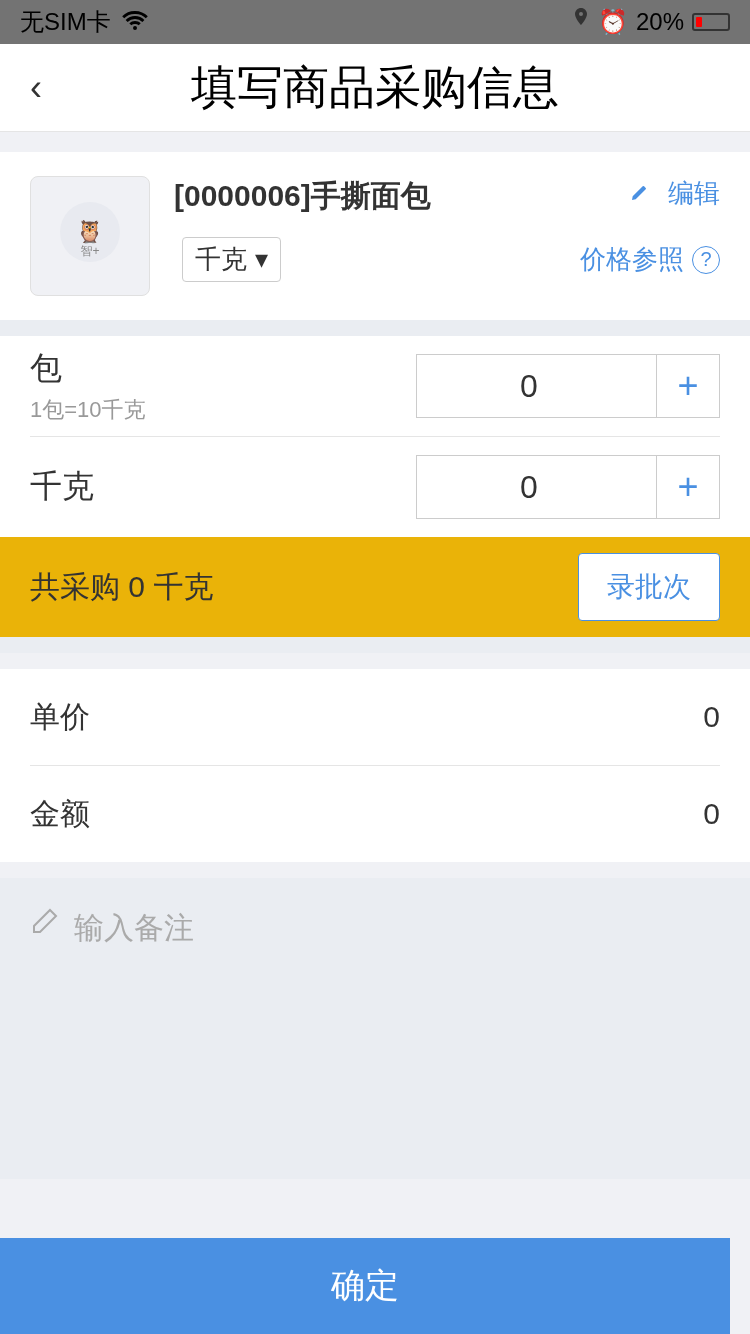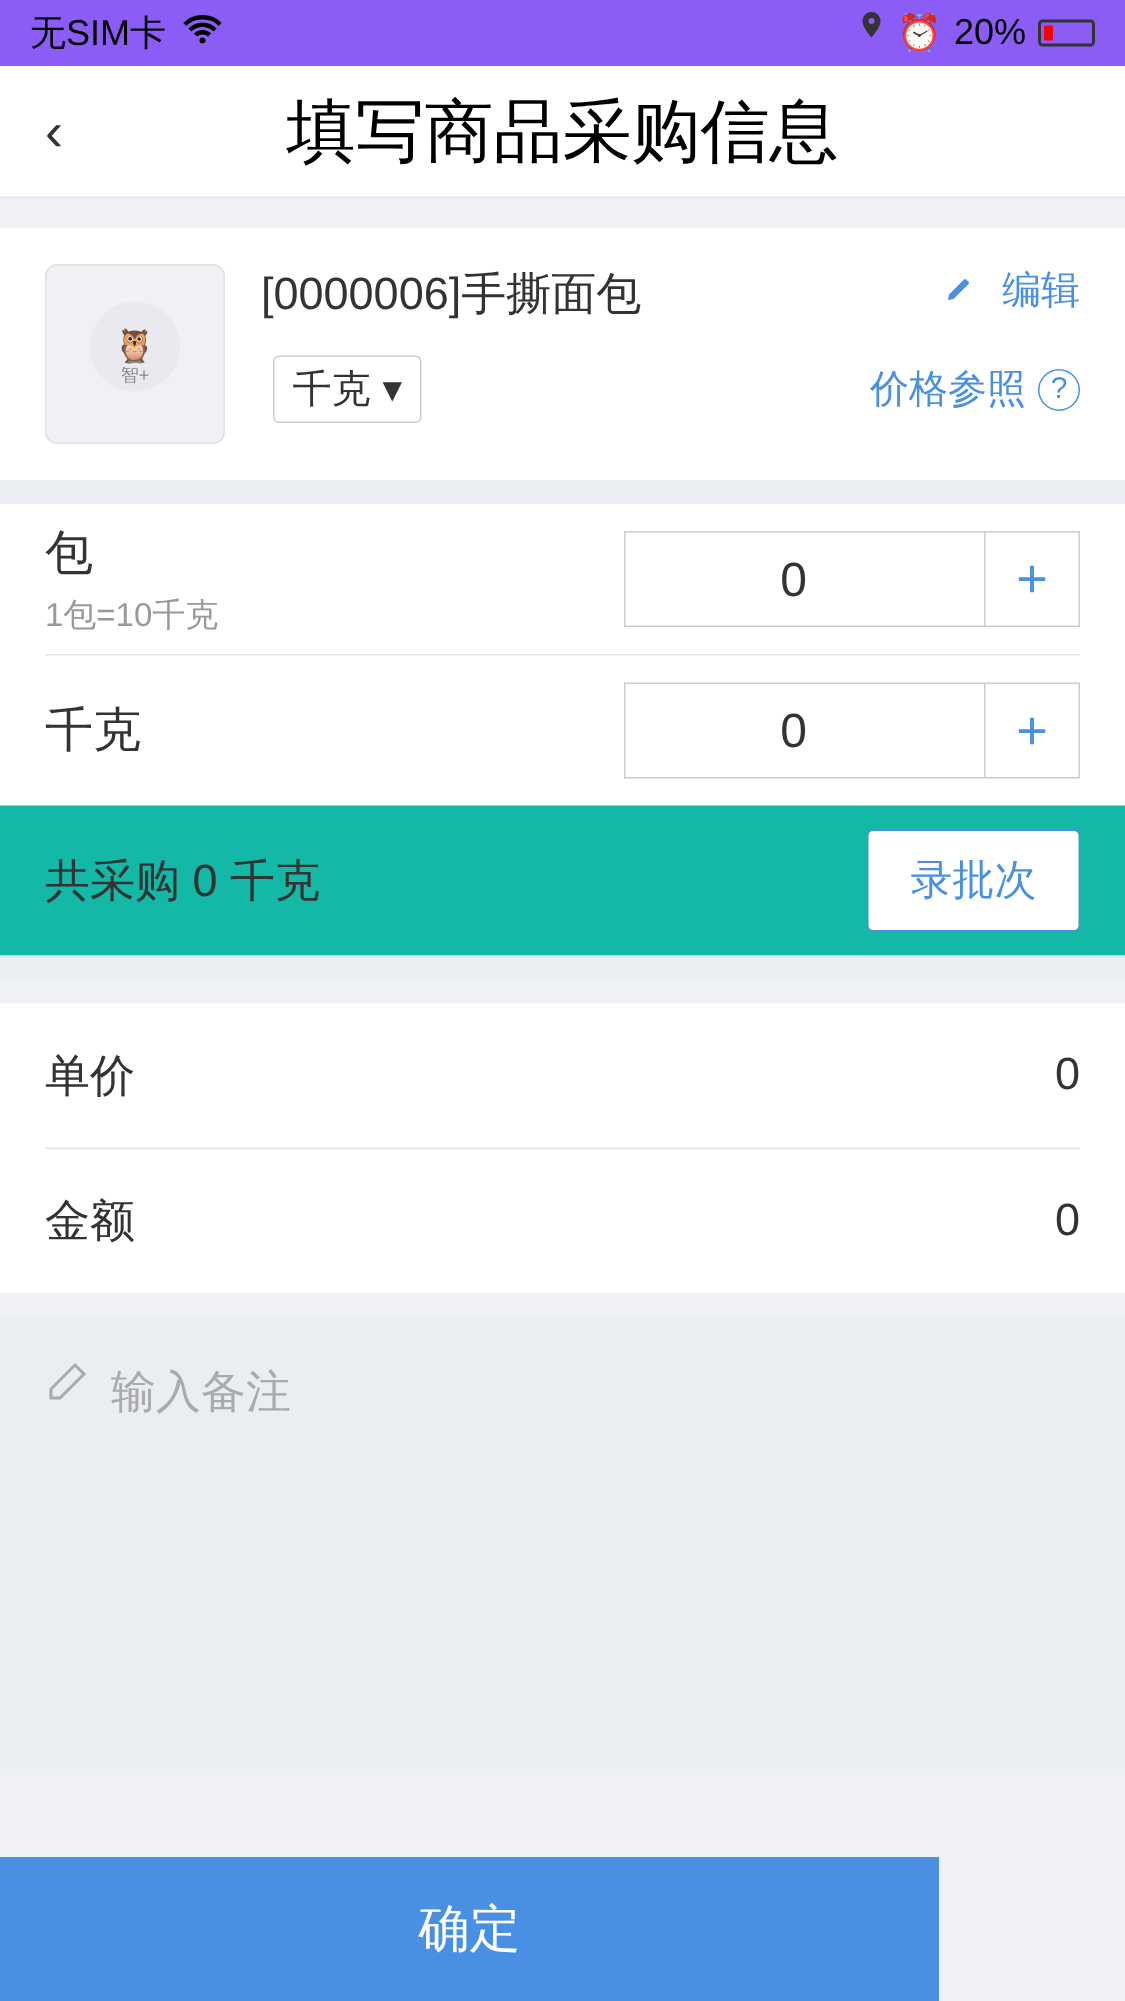"无SIM卡" .status-bar { background: #8b5cf6 -> #737373 }
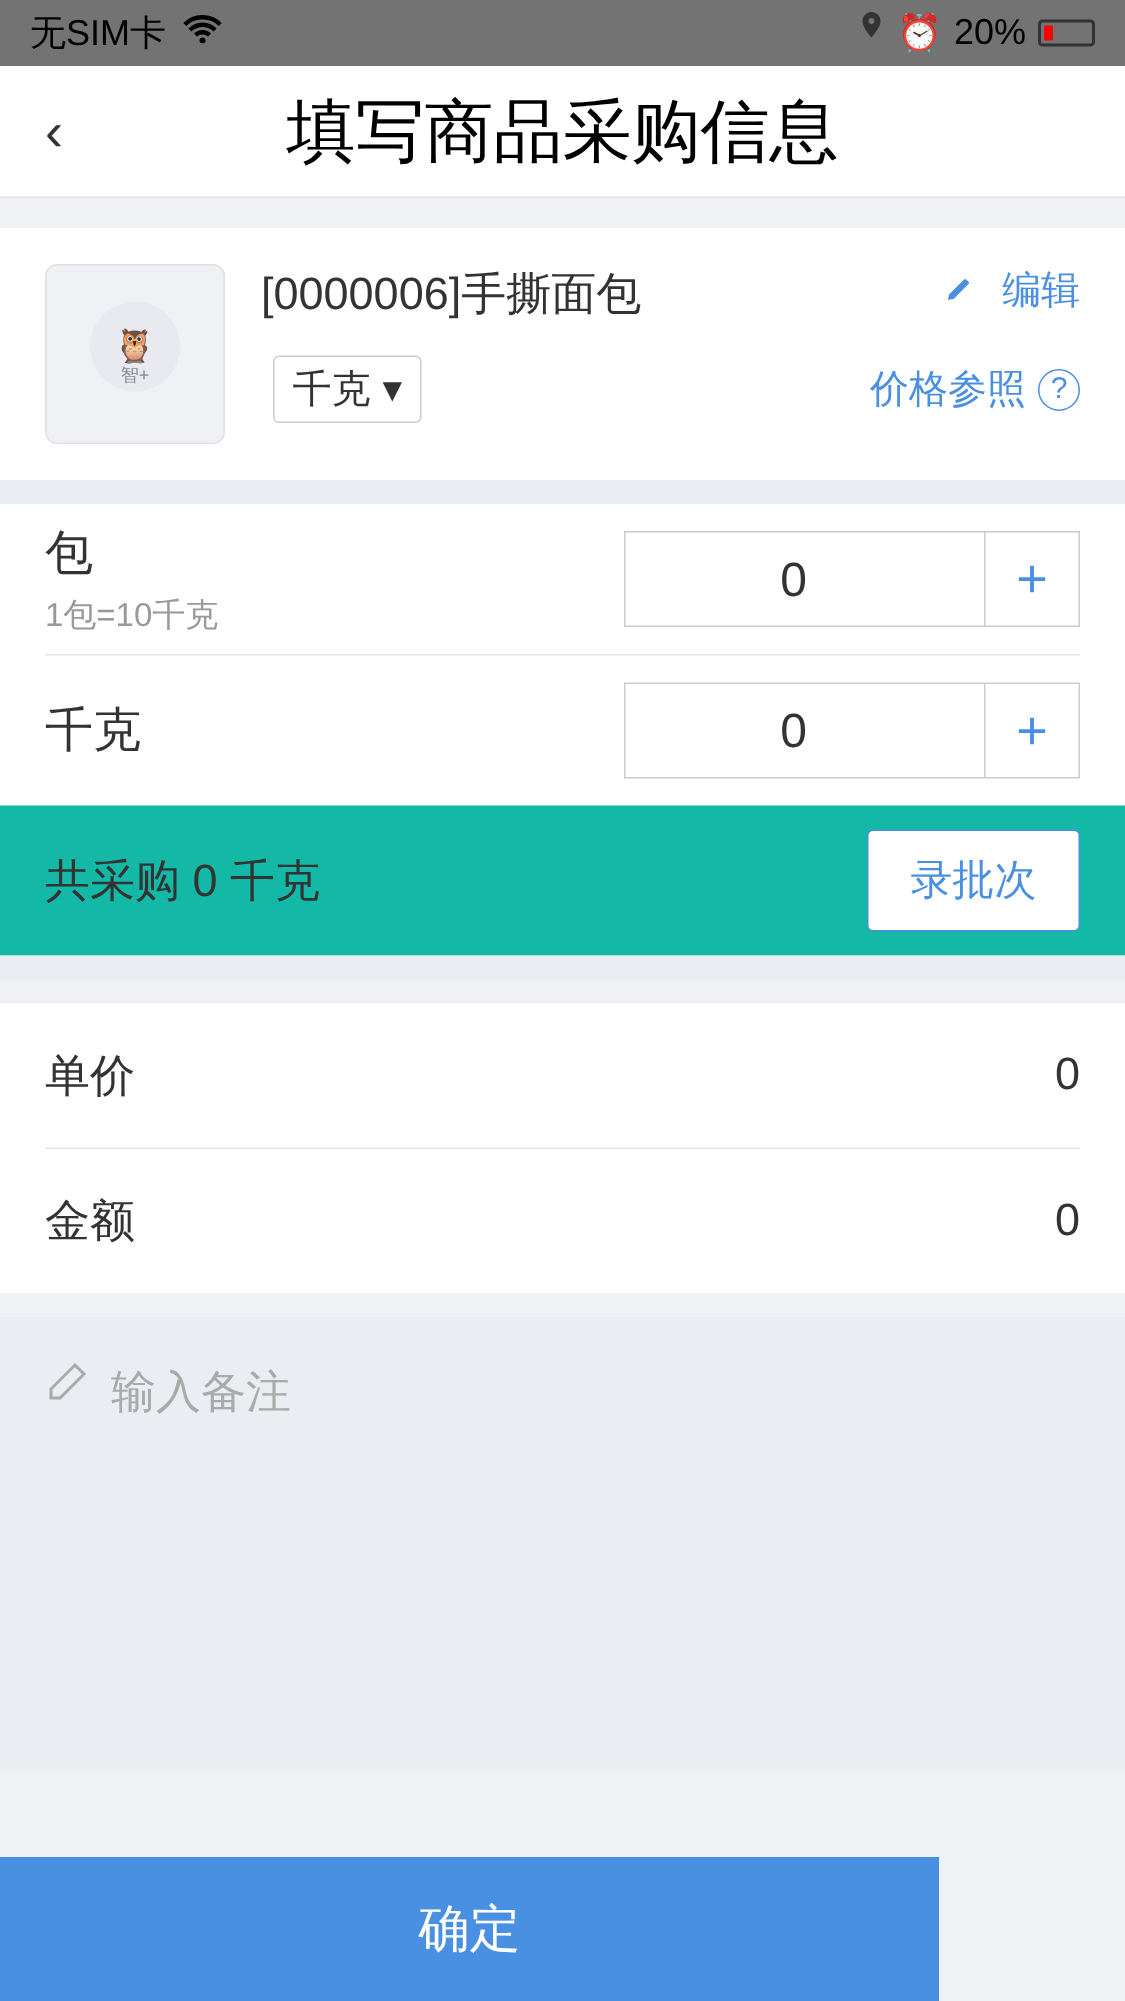"[0000006]手撕面包" .product-name { font-weight: 400 -> 700 }
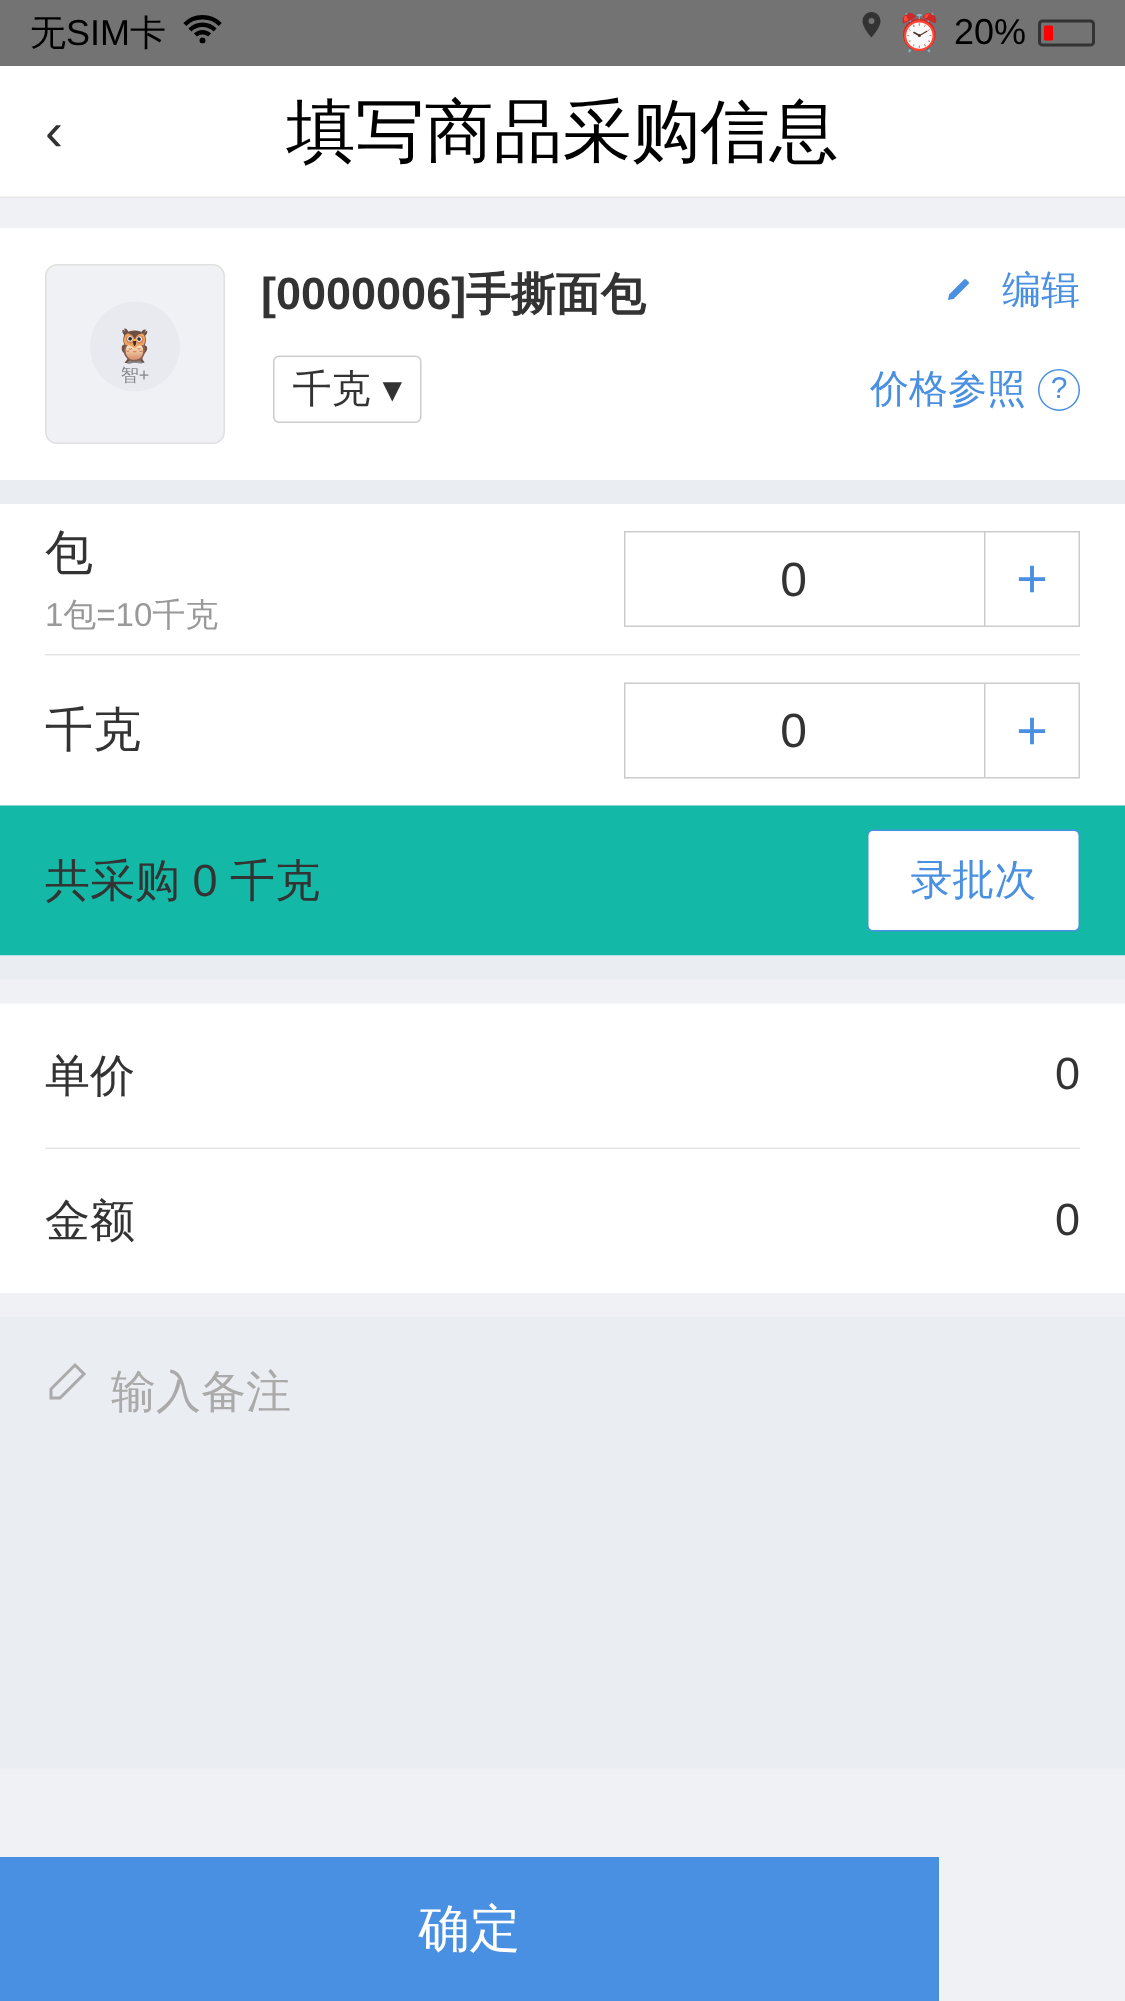"共采购 0 千克" .summary-row { background: #14b8a6 -> #eab308 }
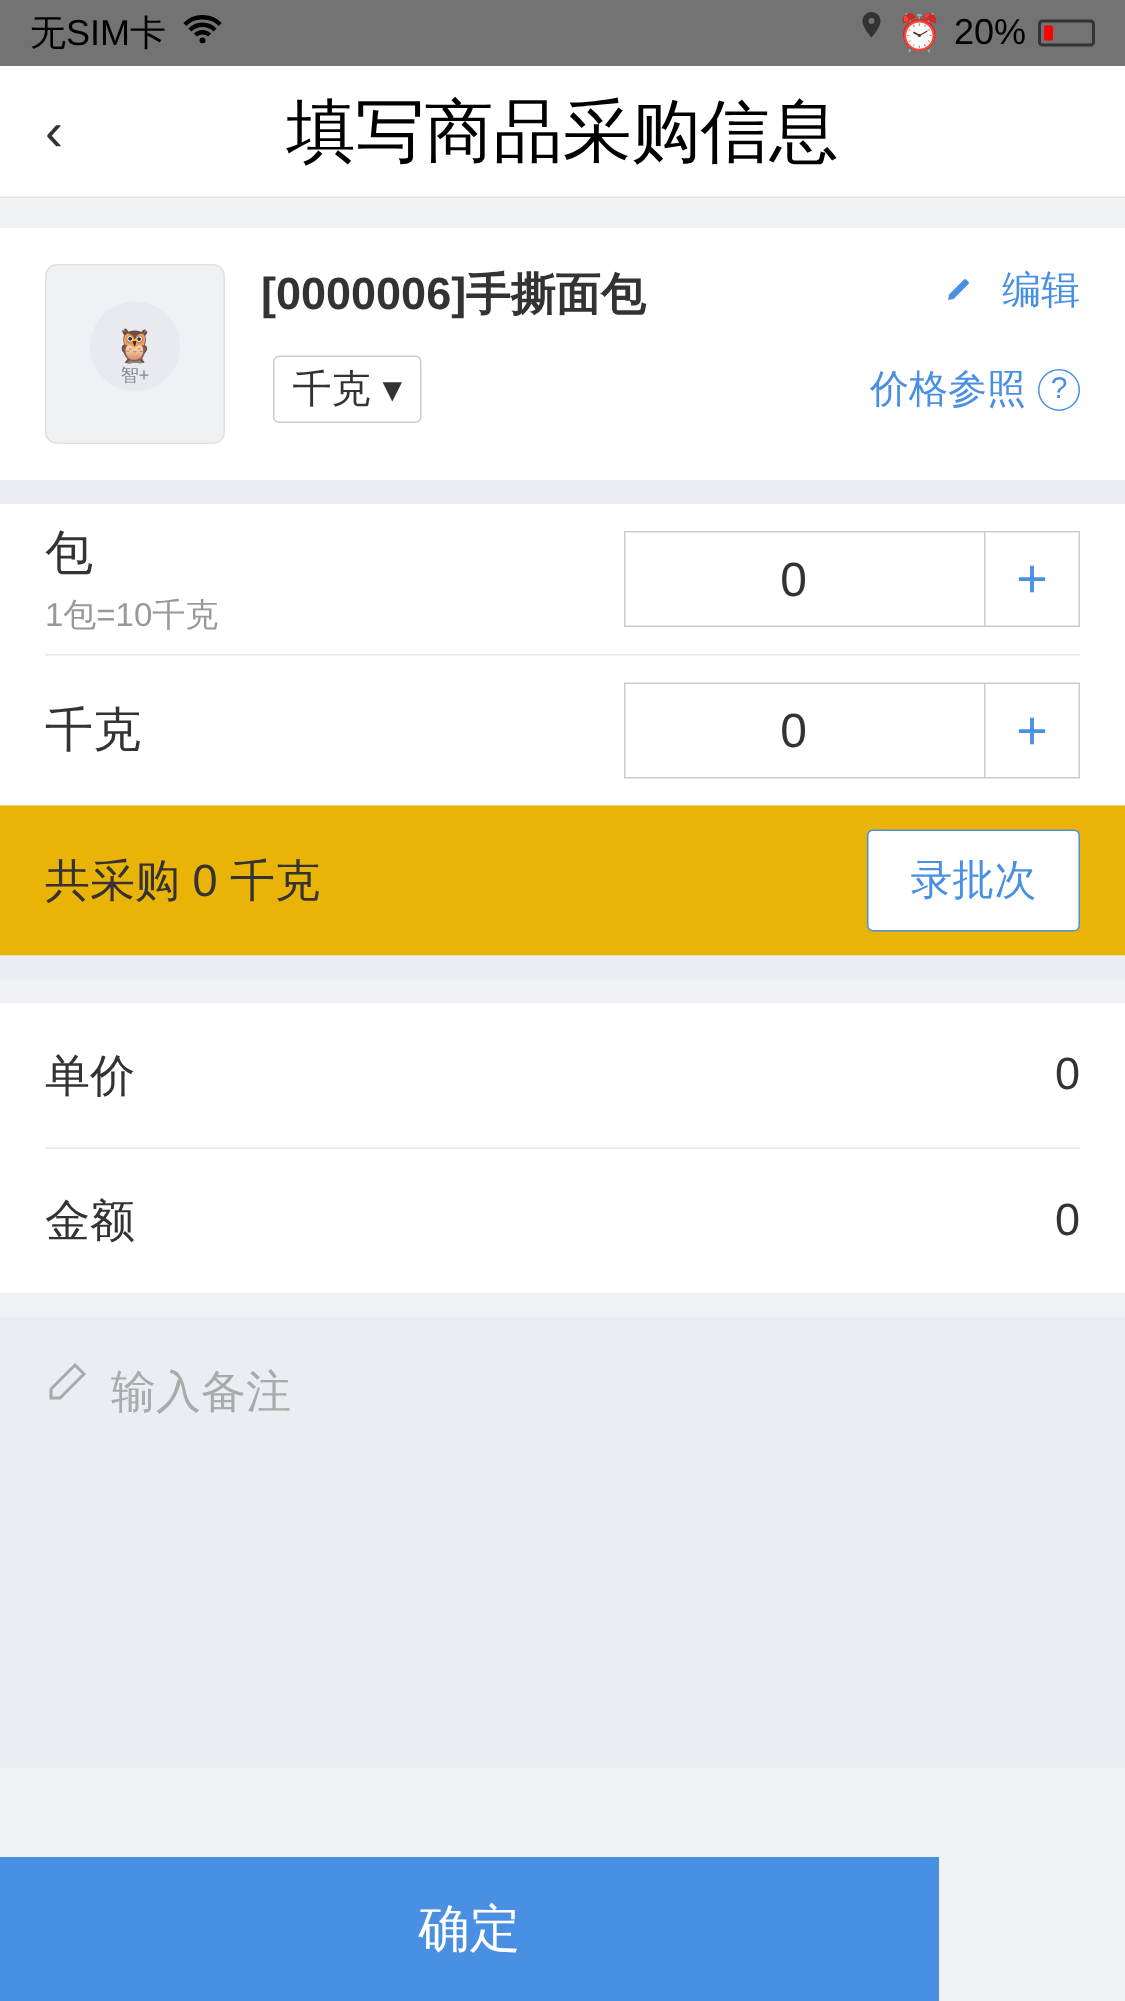"确定" .confirm-btn { width: 626px -> 730px }
